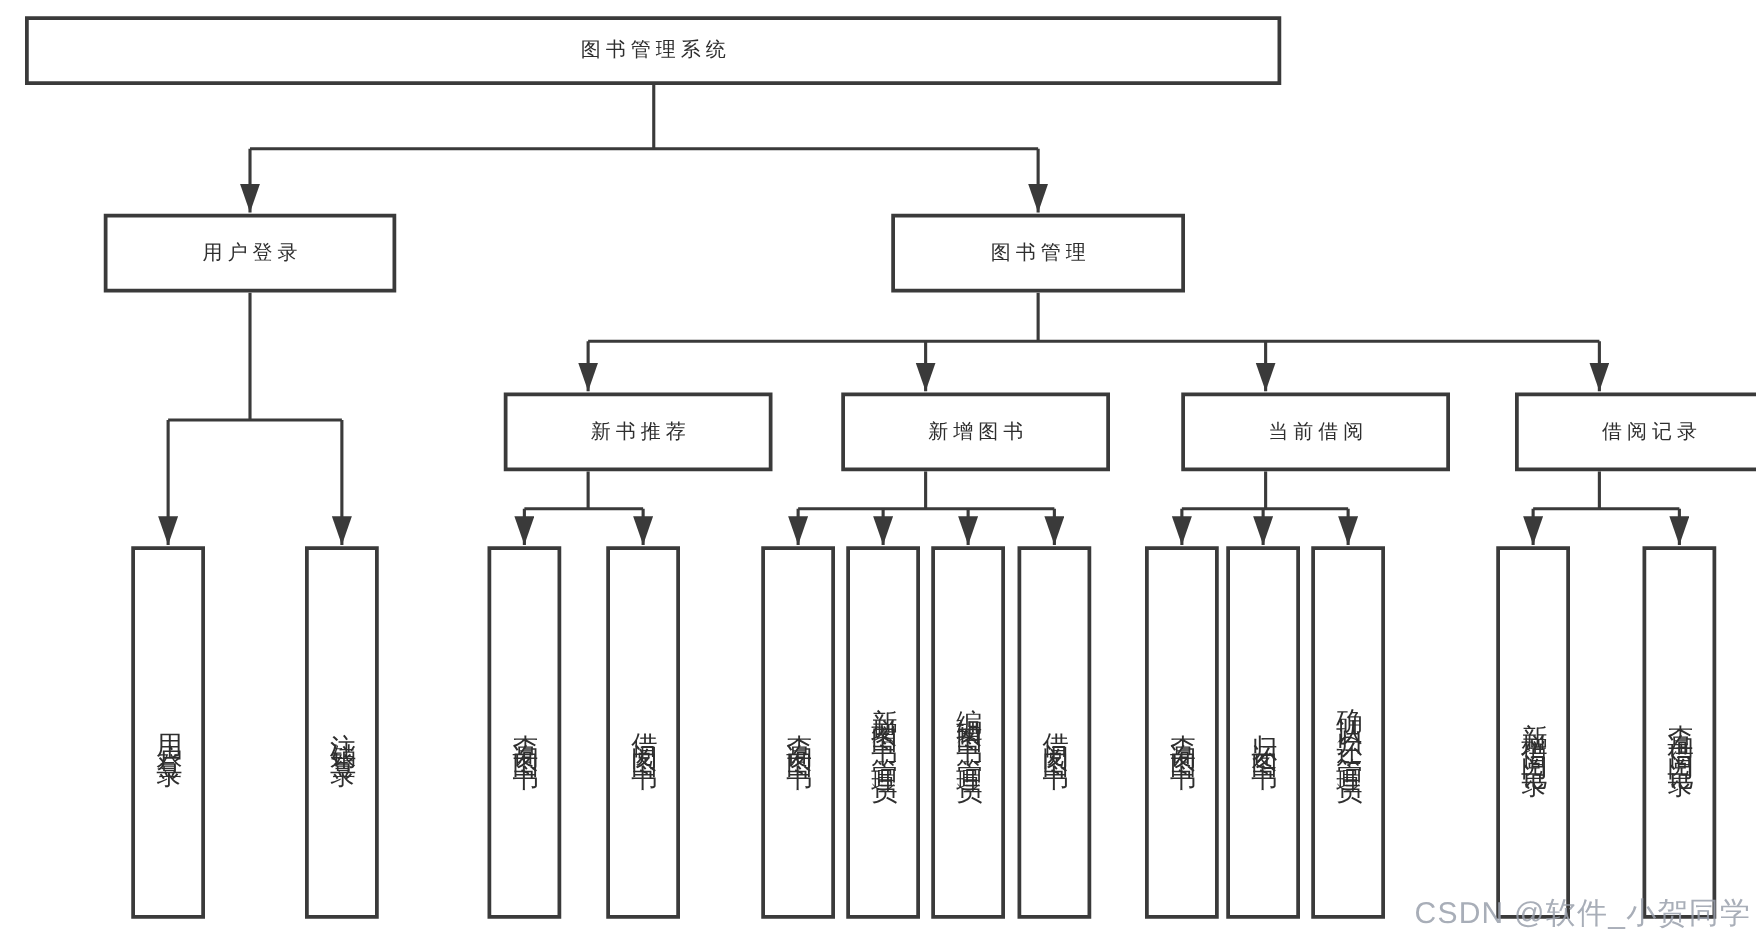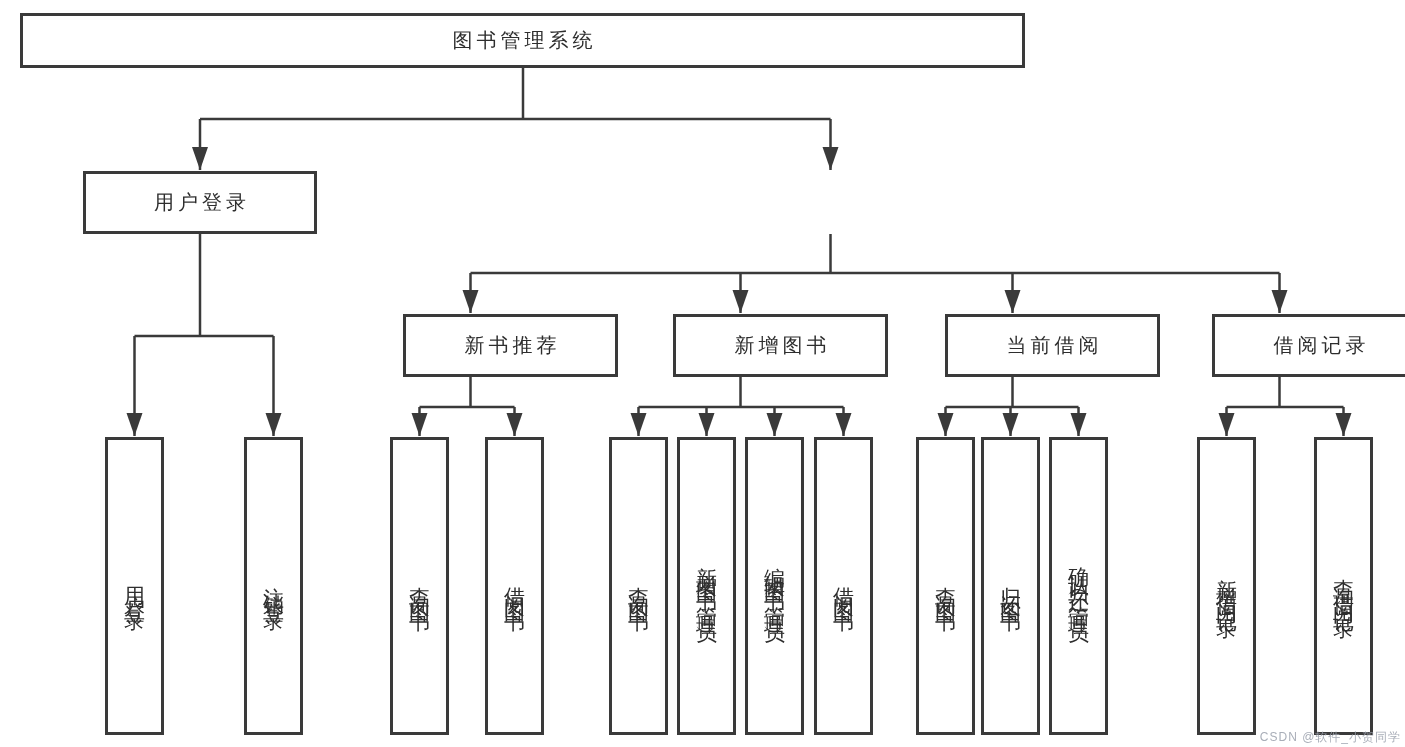"图书管理系统" .node { font-size: 20px -> 16px }
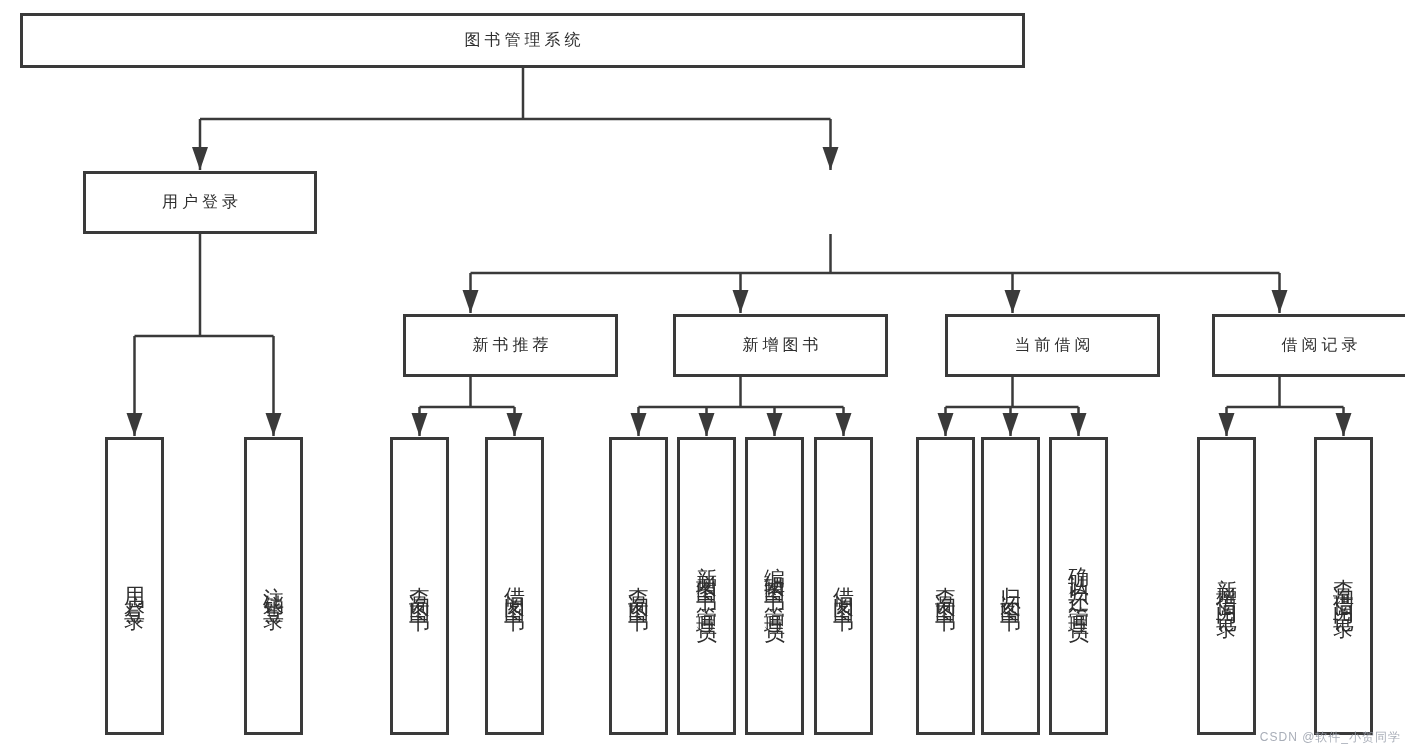"图书管理" div.node { html: none -> <div>图书管理</div> }
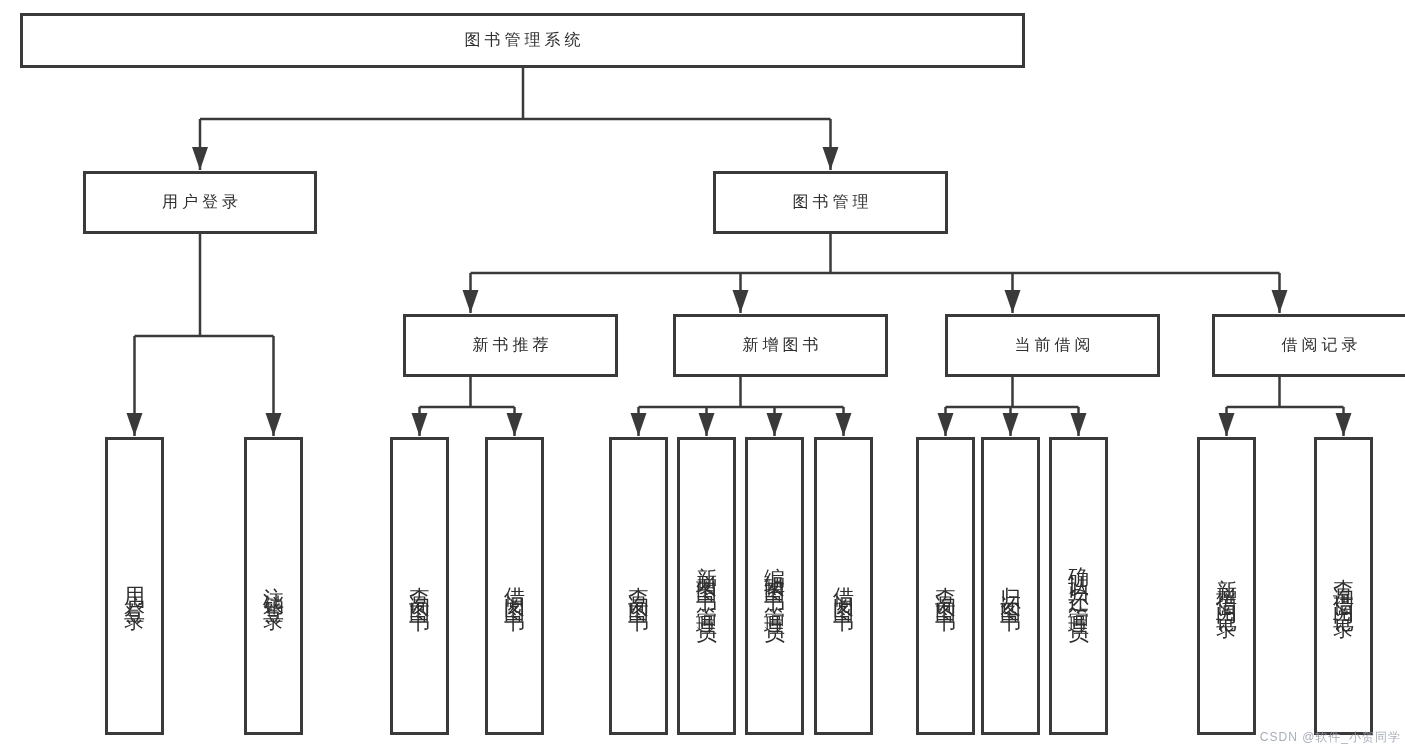"CSDN @软件_小贺同学" #watermark { font-size: 12px -> 24px }
